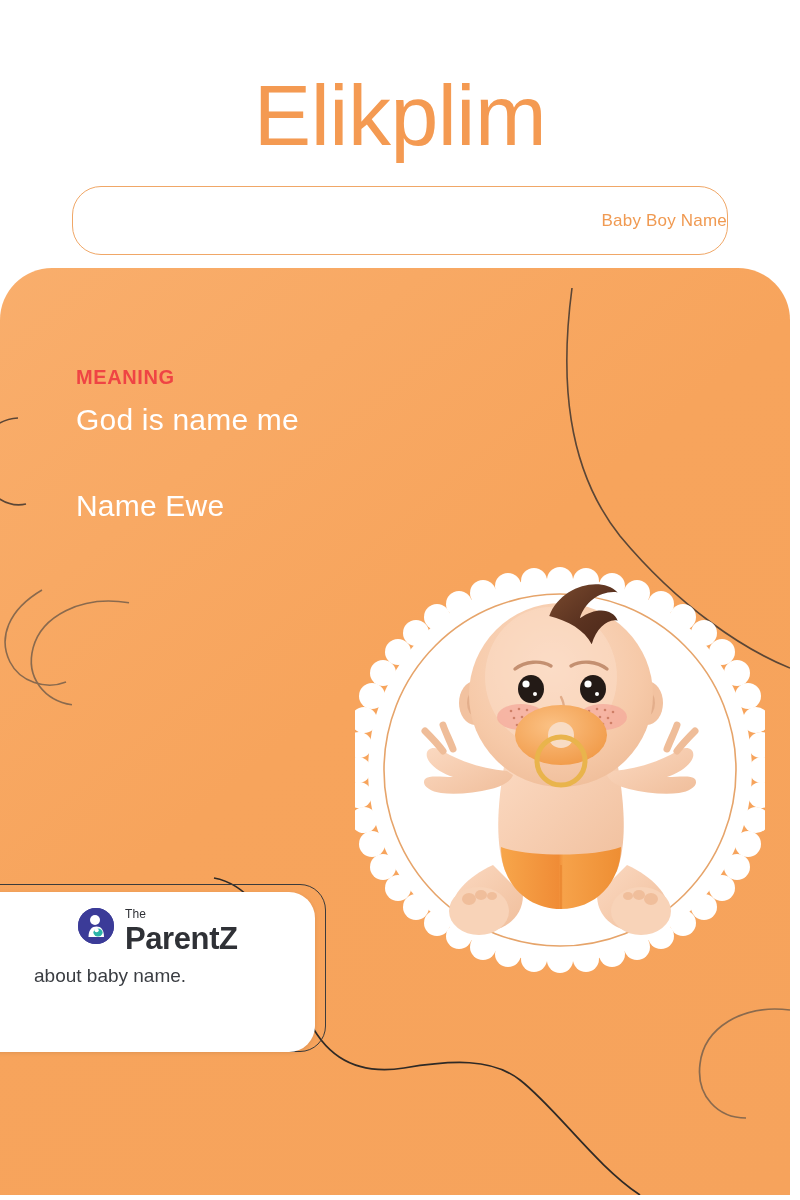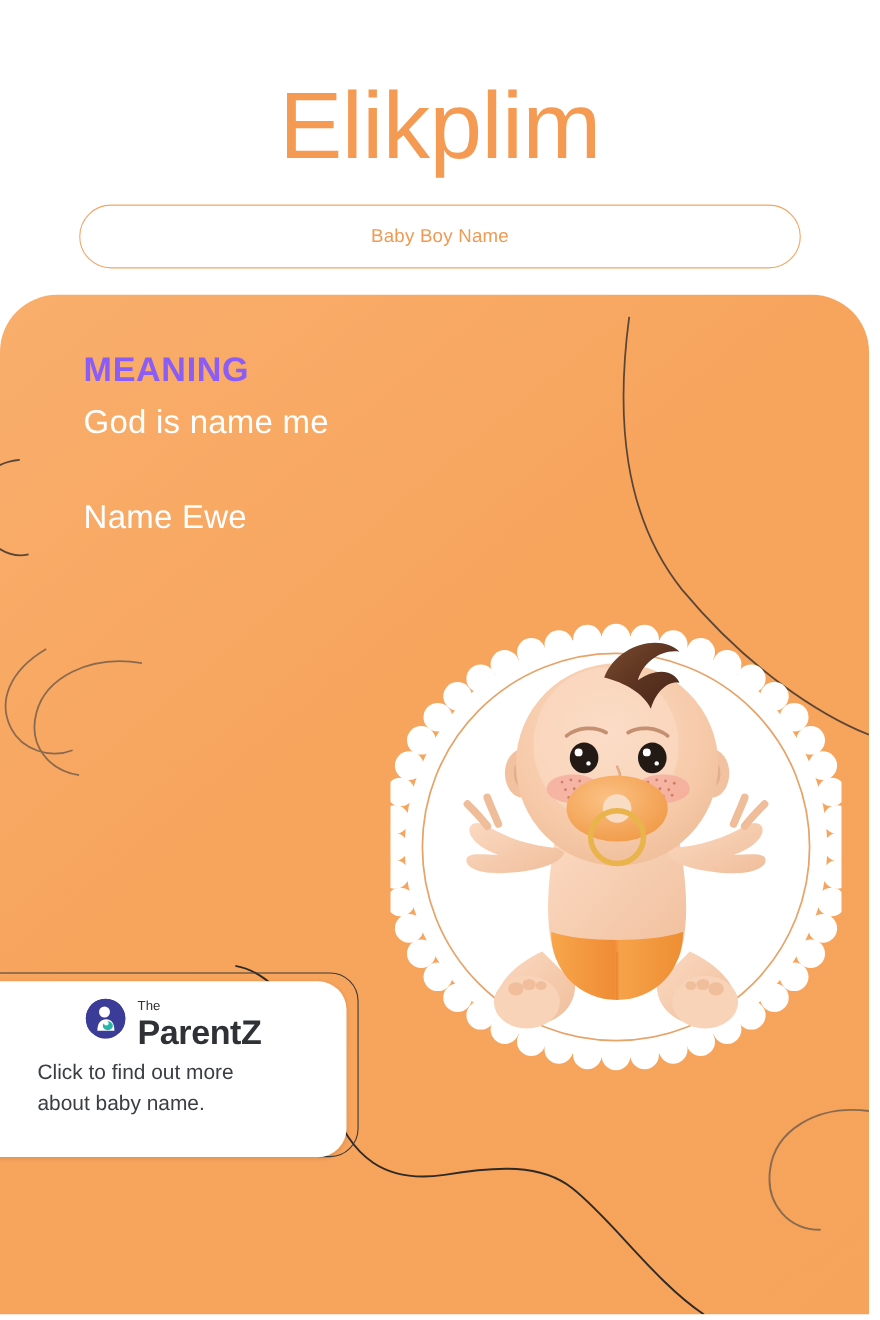"Baby Boy Name" .subtitle-pill { height: 58px -> 69px; justify-content: center -> flex-end }
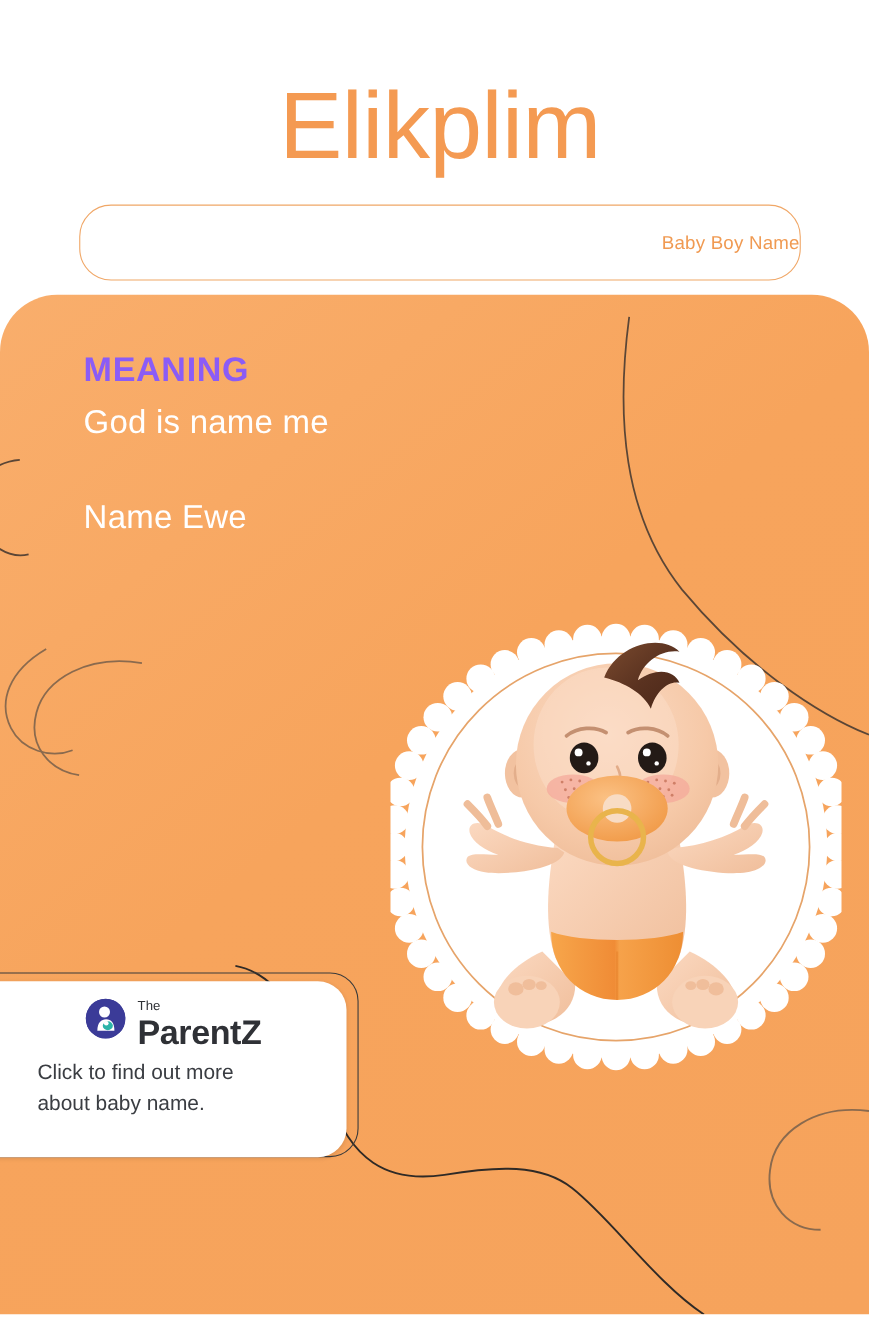"MEANING" .label { color: #8b5cf6 -> #ef4444; font-size: 31px -> 20px; margin-top: none -> 48px }
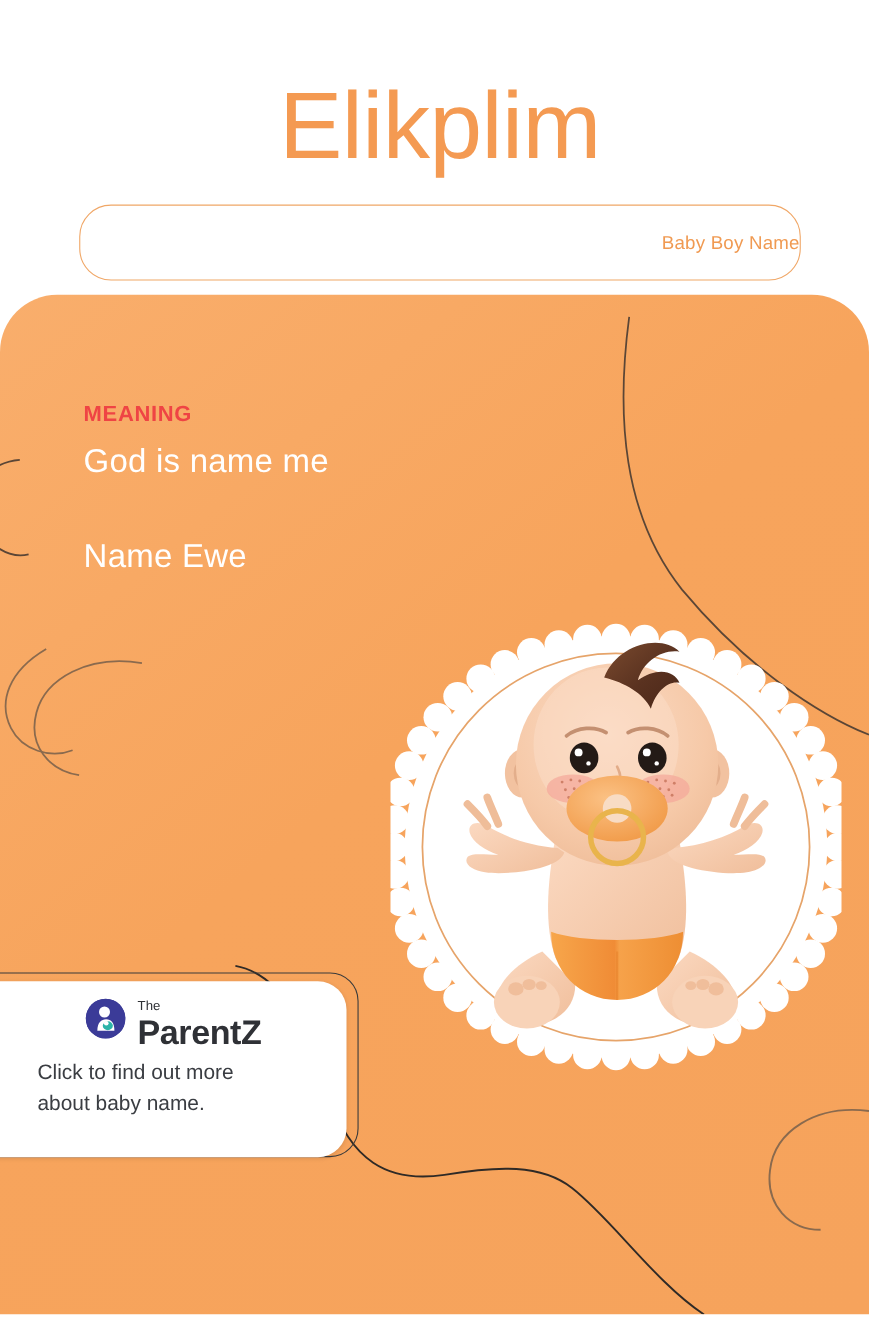"Click to find out more" div { html: <div>Click to find out more</div> -> none }
